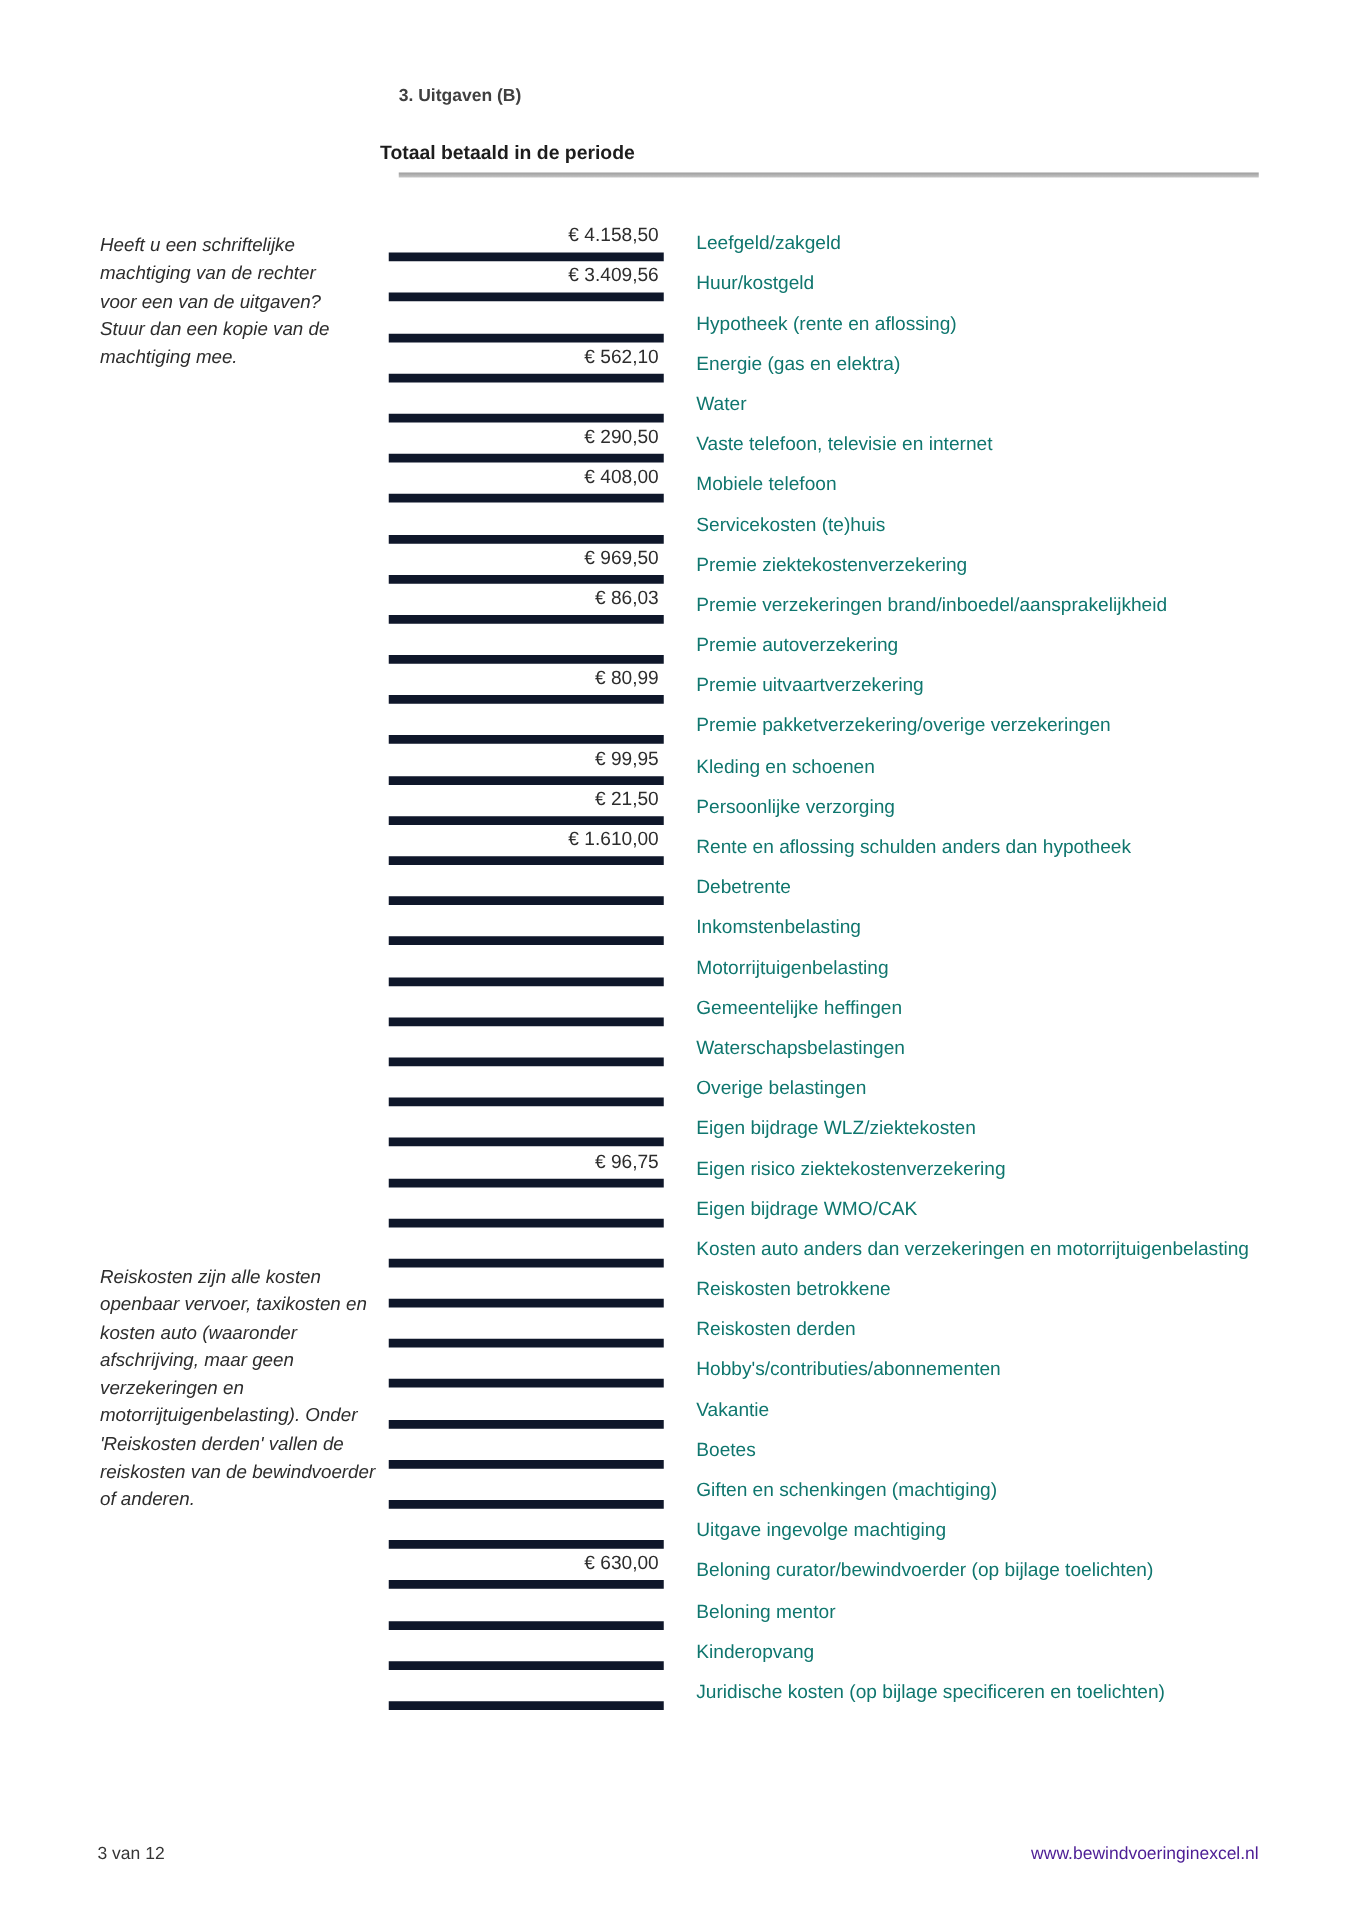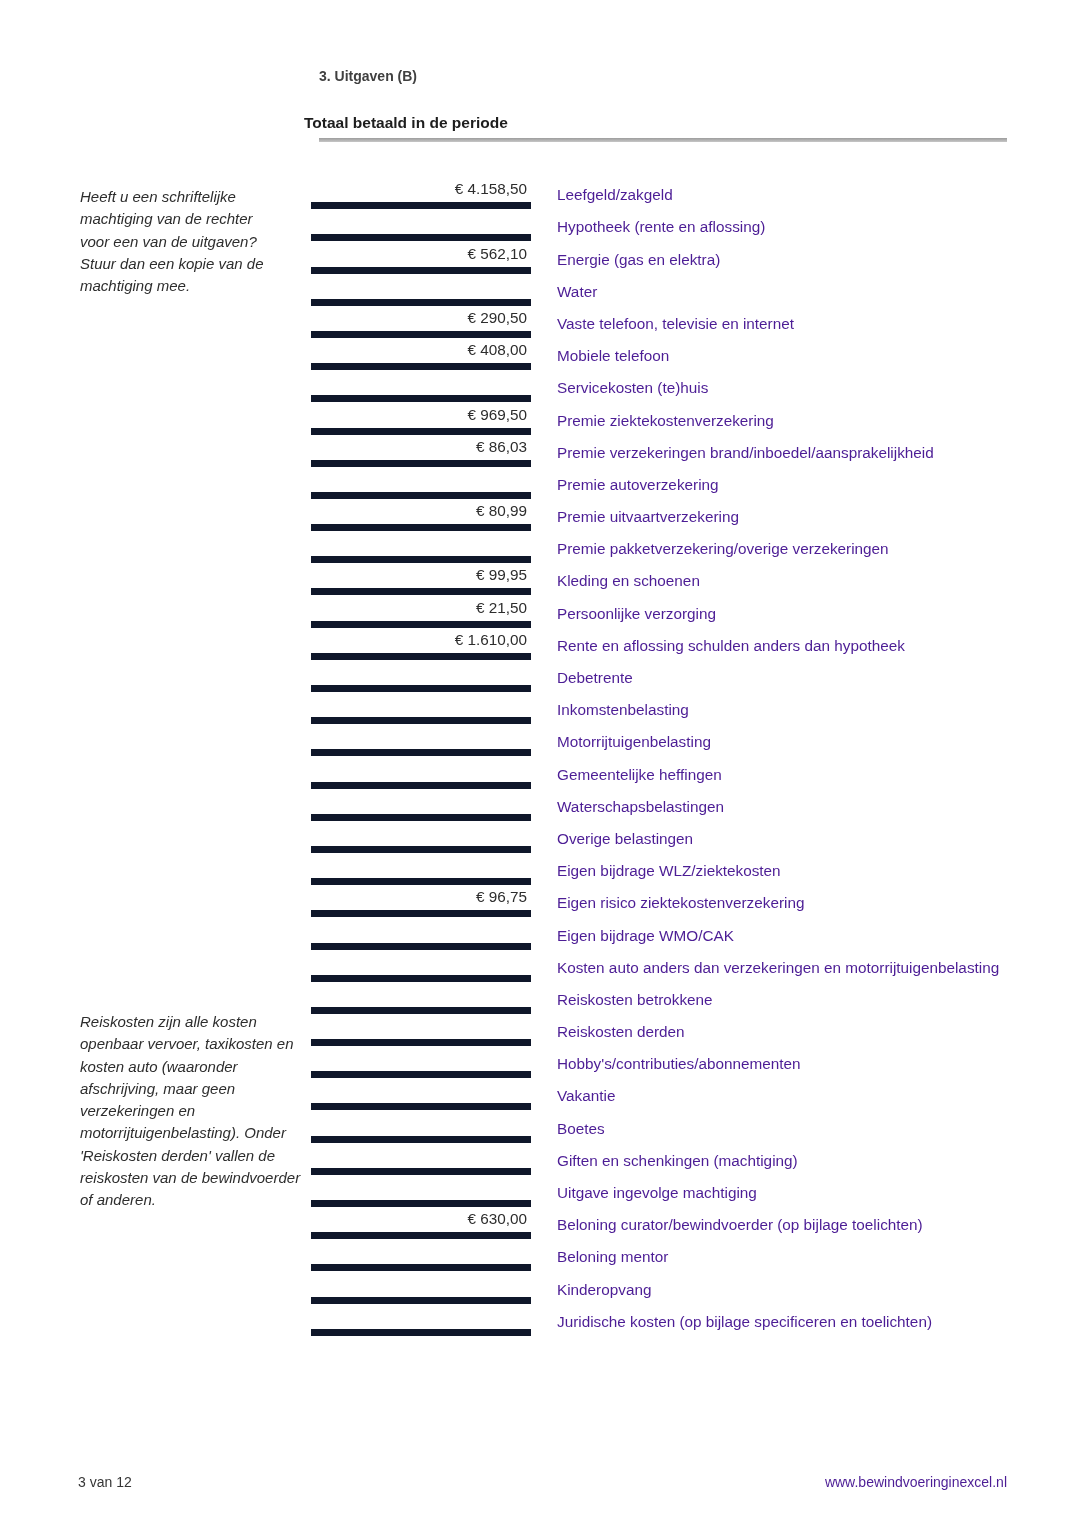"Leefgeld/zakgeld" .row-label { color: #4c1d95 -> #0f766e }
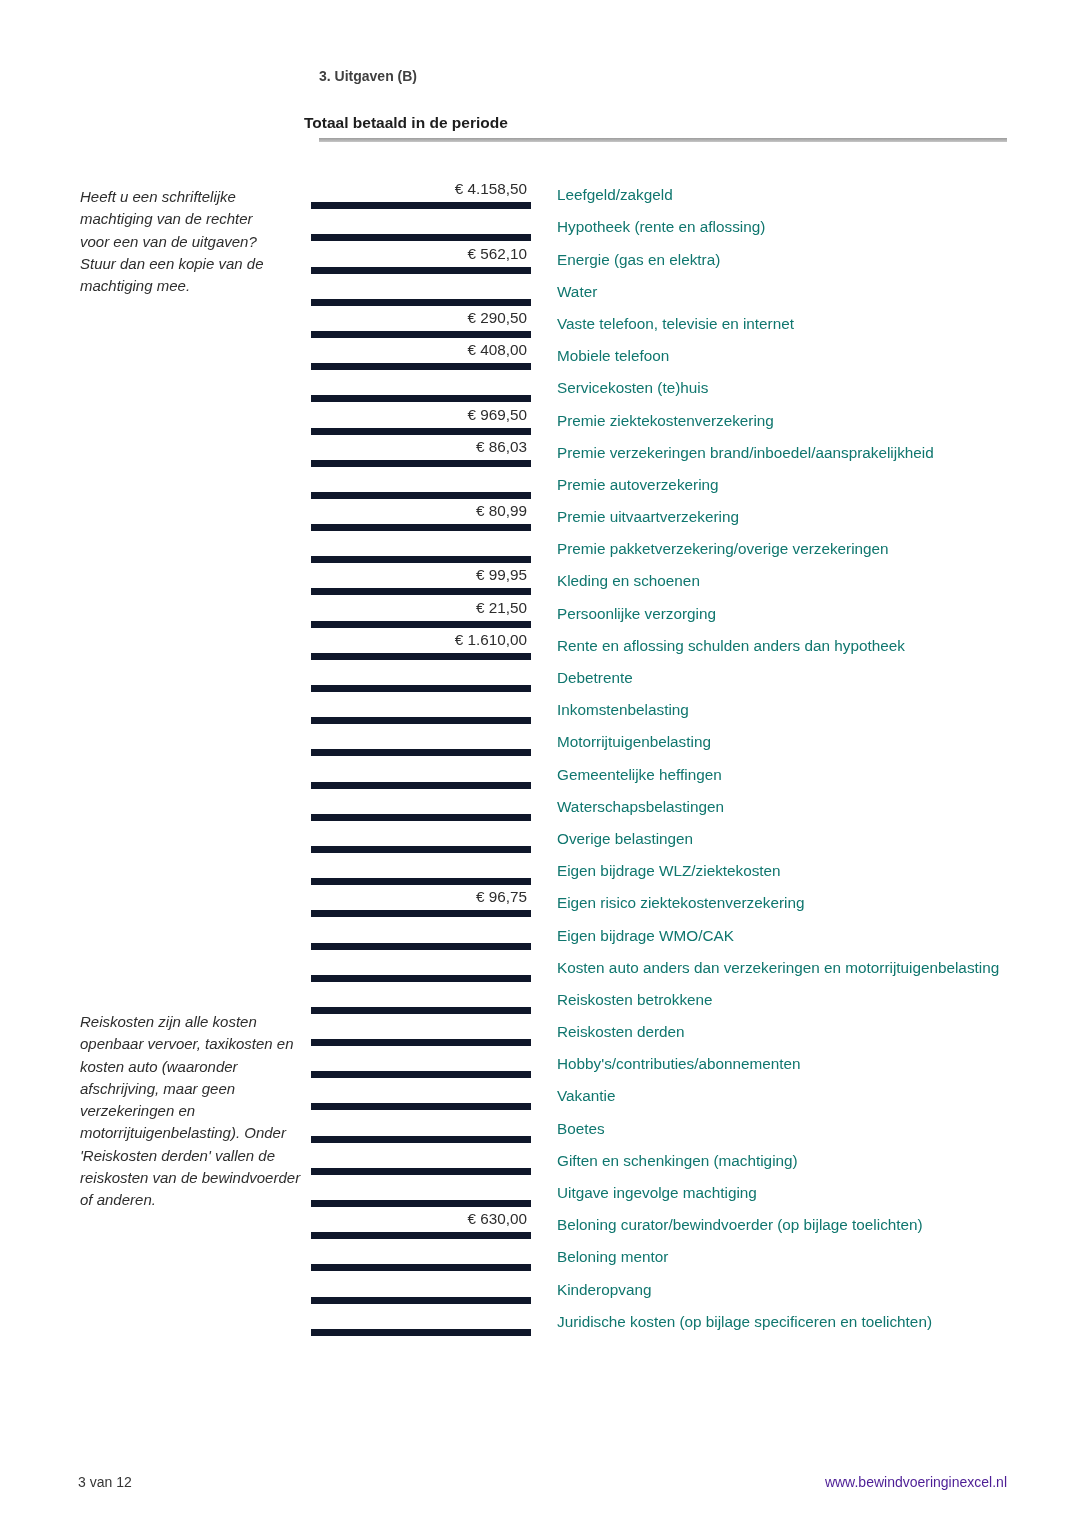"€ 3.409,56" div.row { html: none -> <div> <div>€ 3.409,56</div> <div>Huur/kostgeld</div> </div> }
